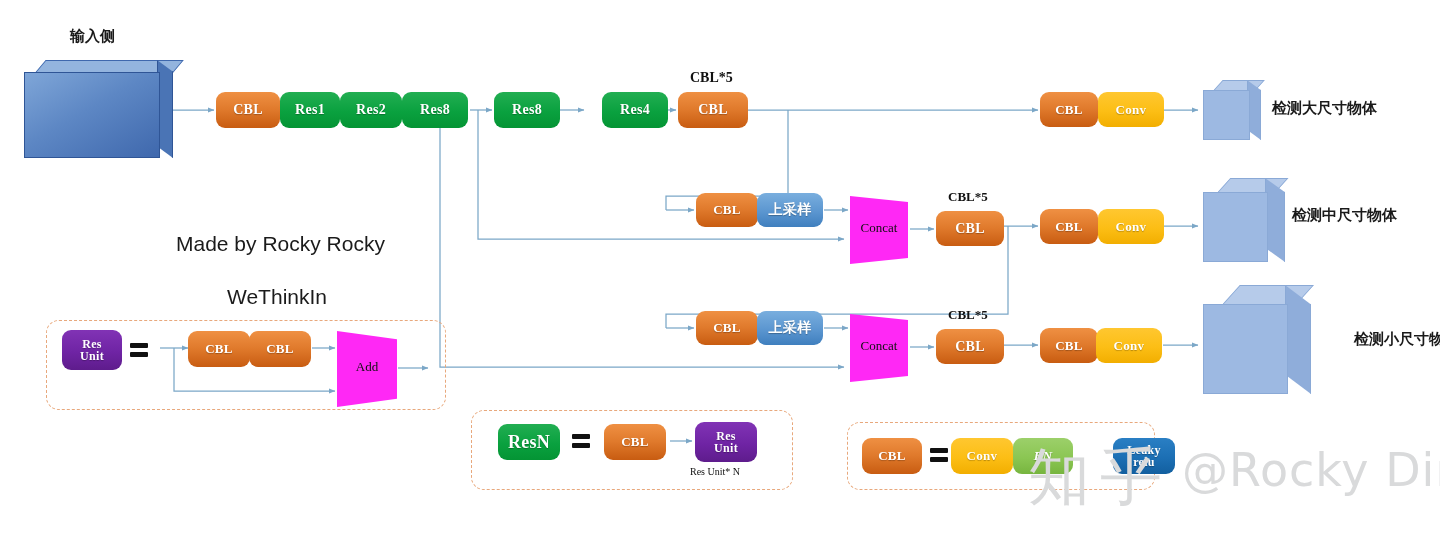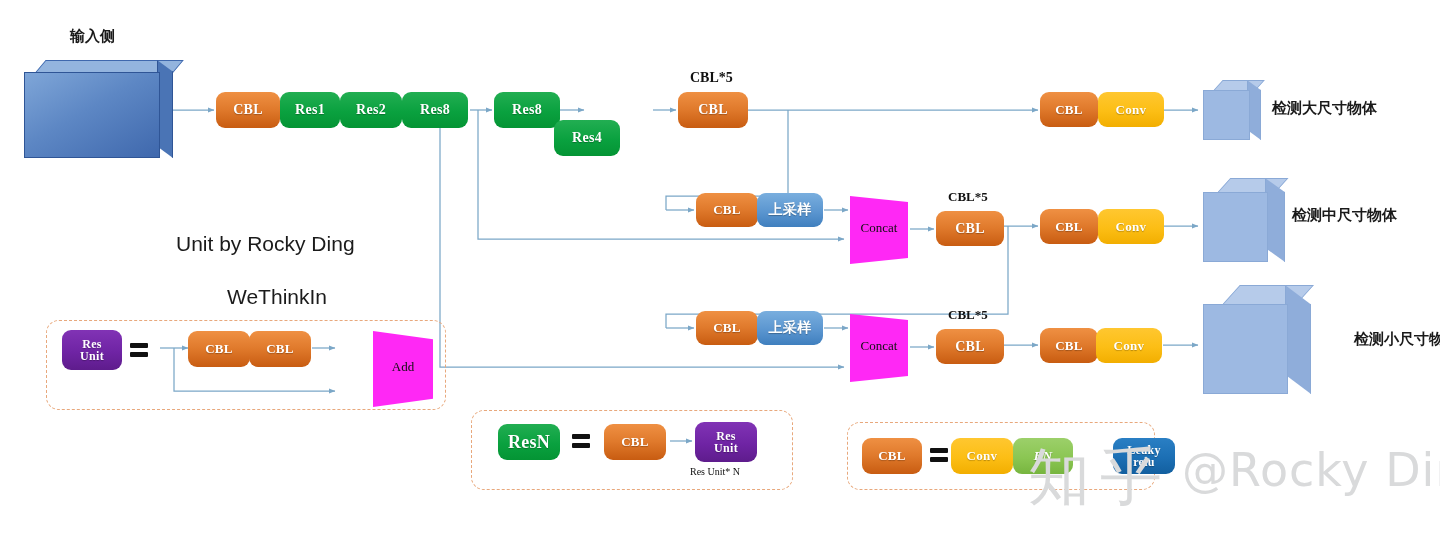"Res4" div.blk { left: 554px -> 602px; margin-top: 28px -> none }
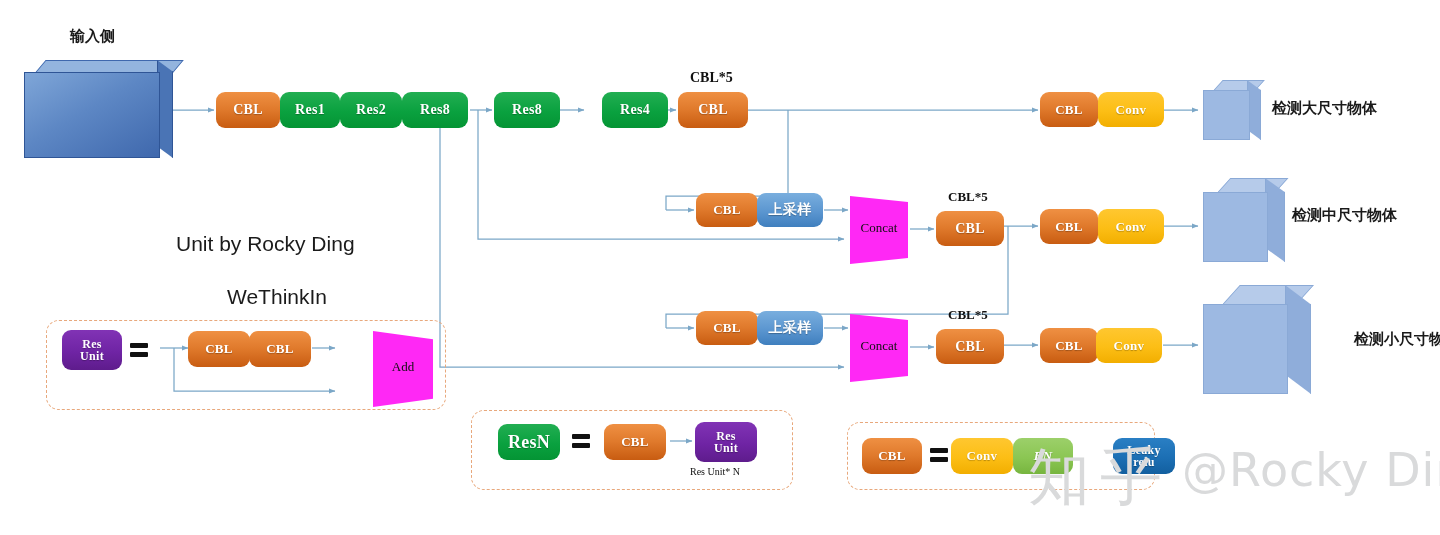"Unit by Rocky Ding" div.title { text: Unit by Rocky Ding -> Made by Rocky Rocky }
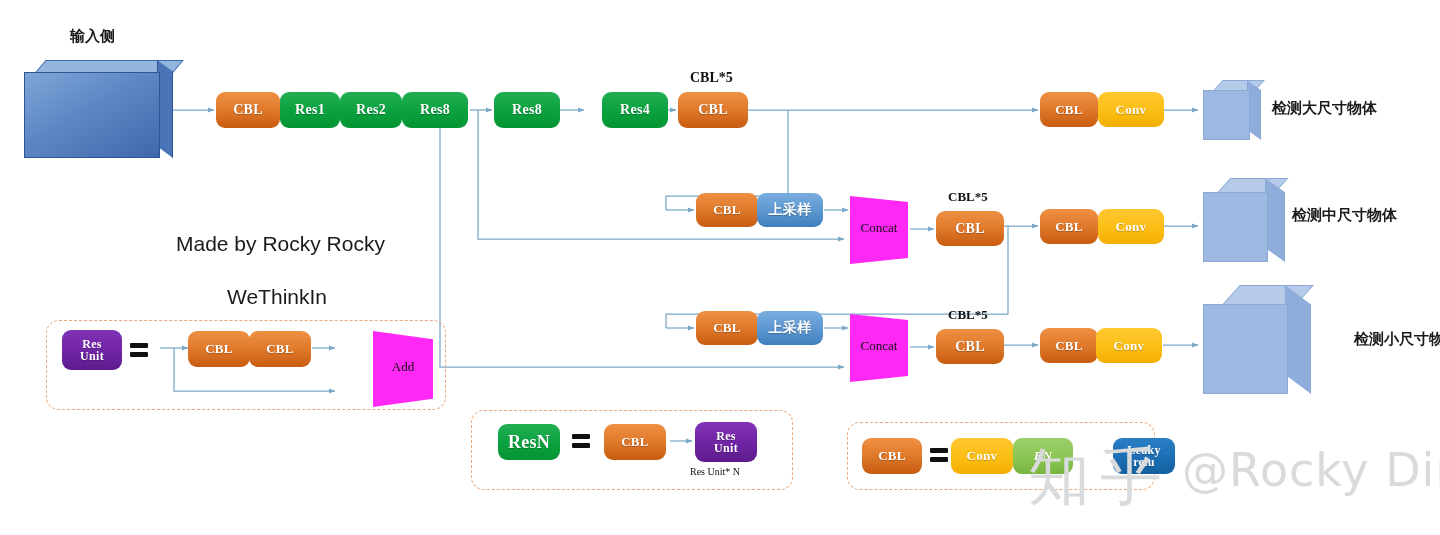"Add" .trap.add { margin-left: 36px -> none }
